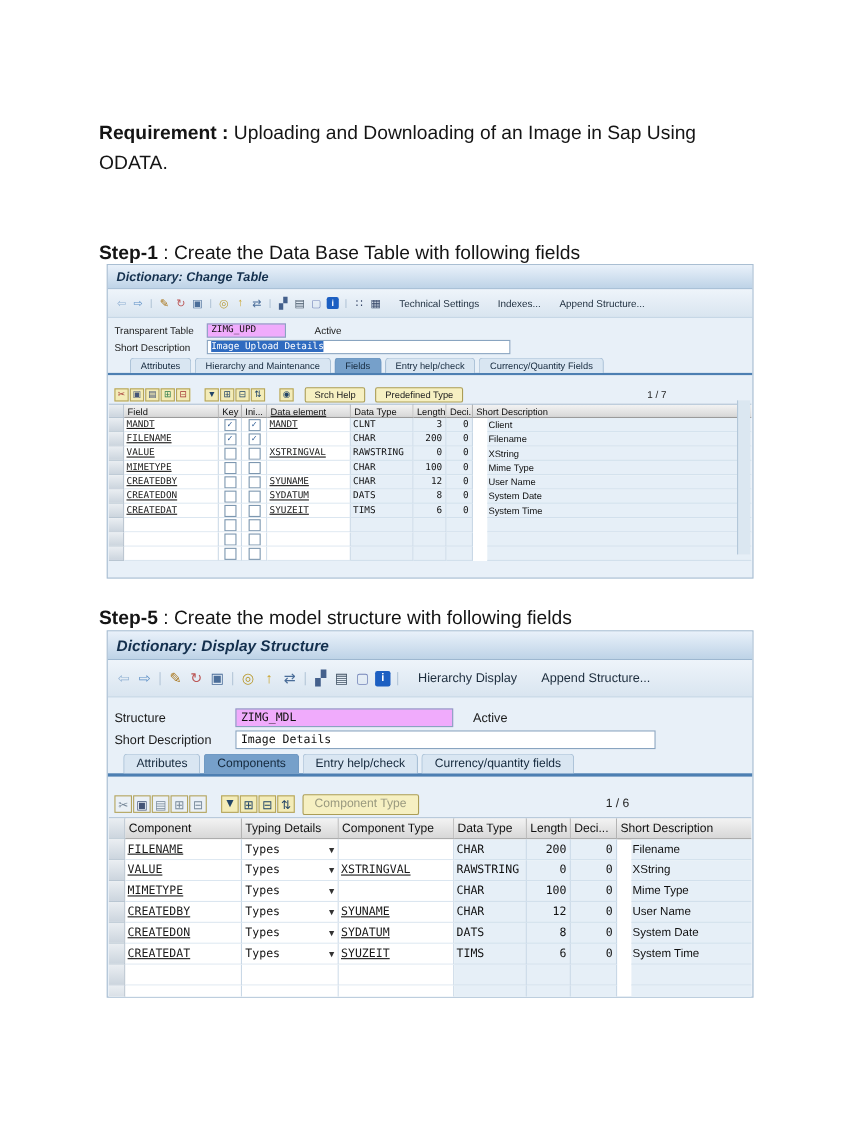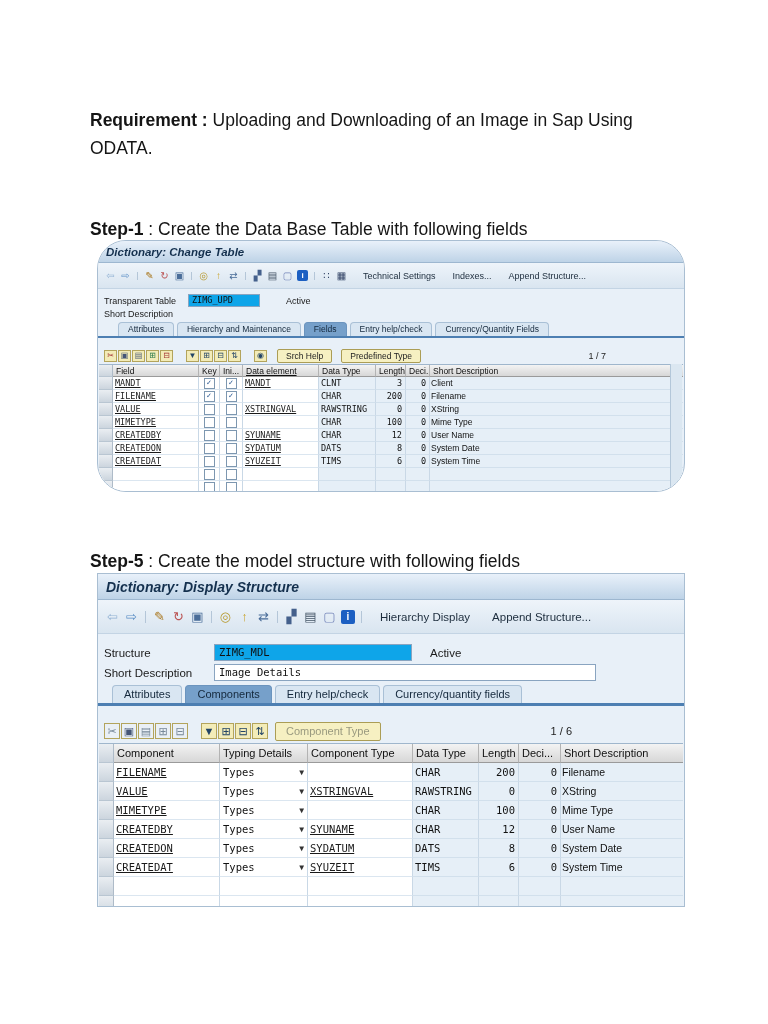"Dictionary: Change Table" .win1 { border-radius: 29px -> none; height: 252px -> 286px }
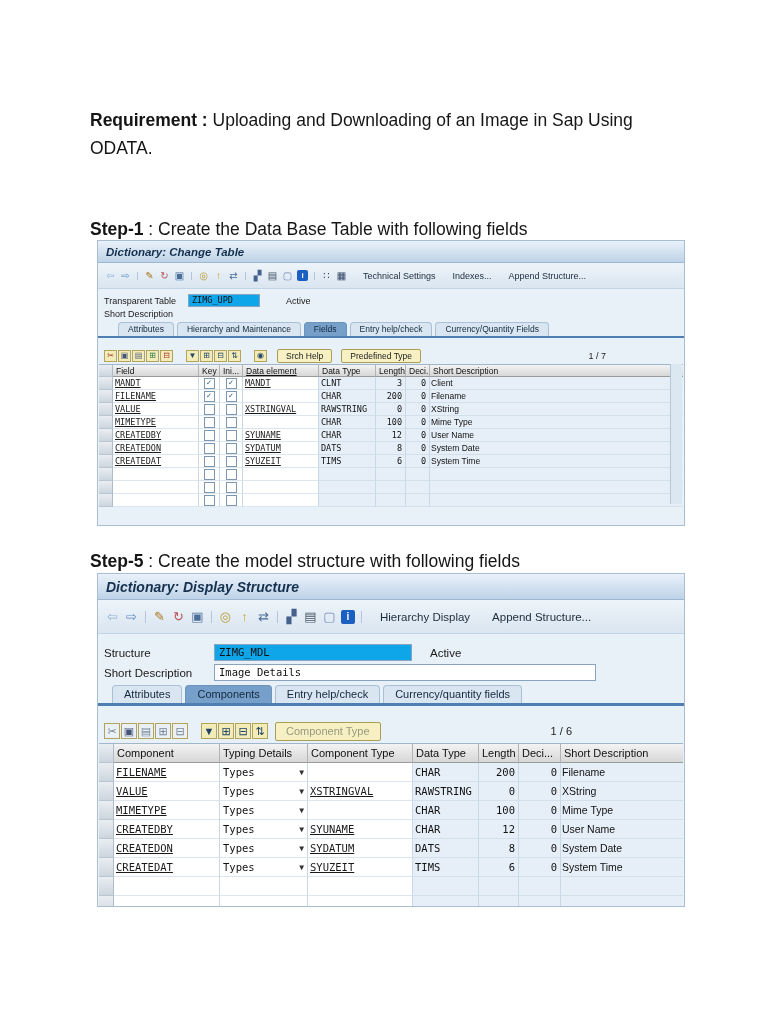"ZIMG_UPD" .vbox { background: #0ea5e9 -> #f0abfc }
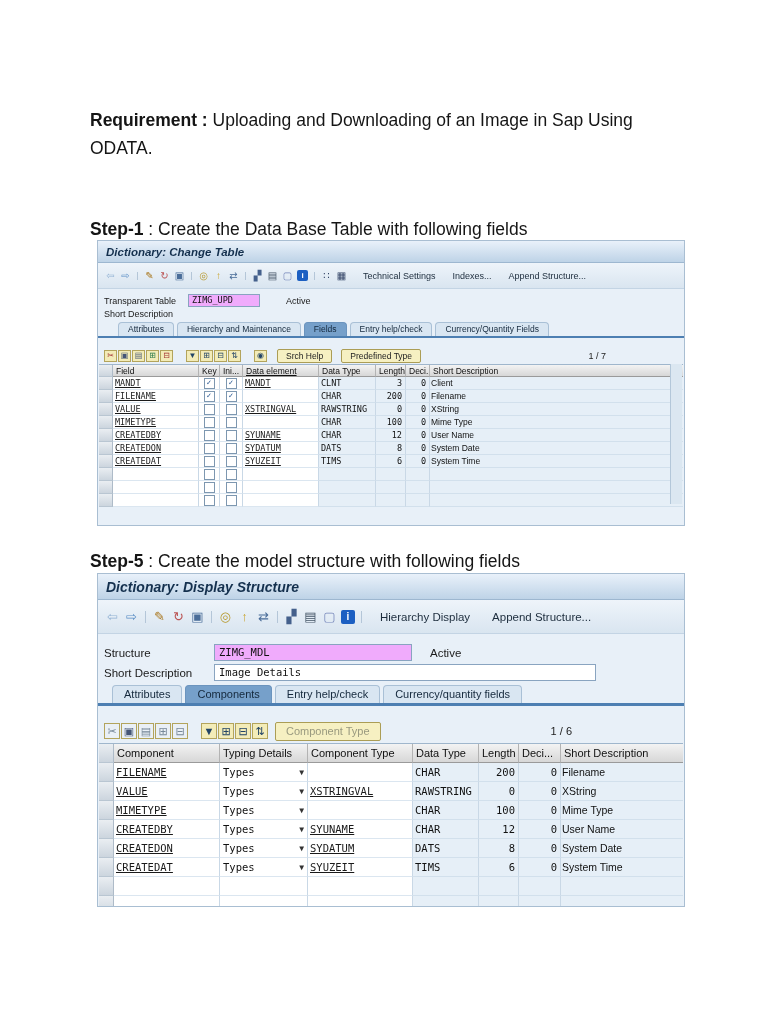"Image Upload Details" span.vbox { html: none -> <span><span>Image Upload Details</span></span> }
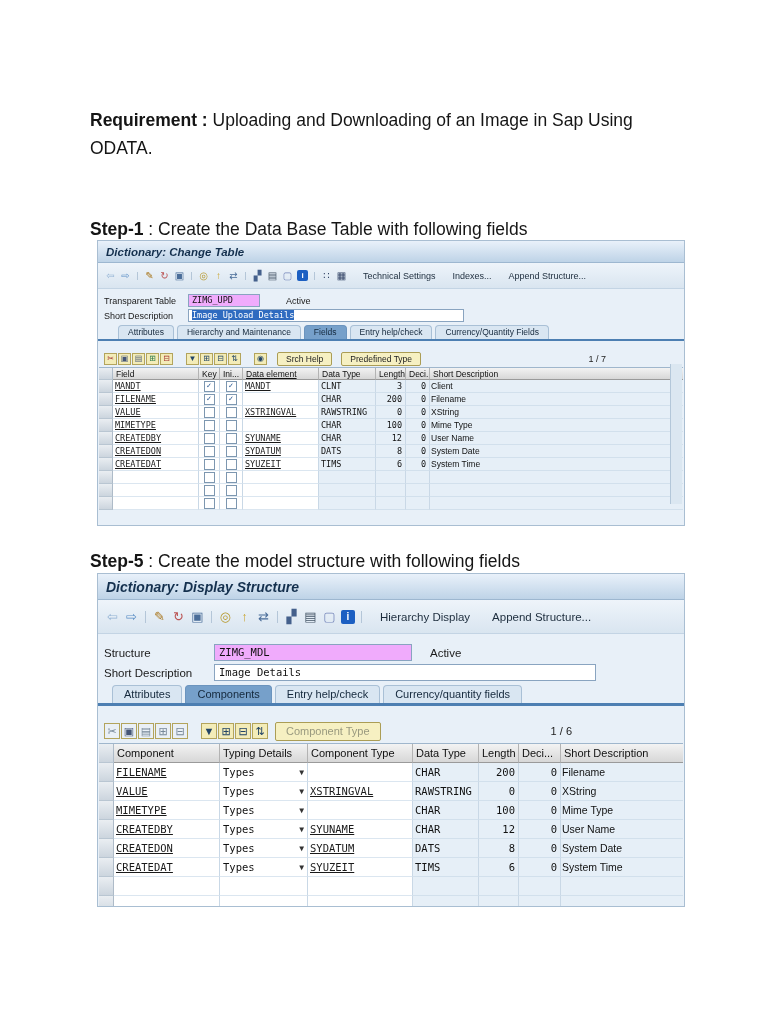"Client" .c-text { margin-left: none -> 13px }
